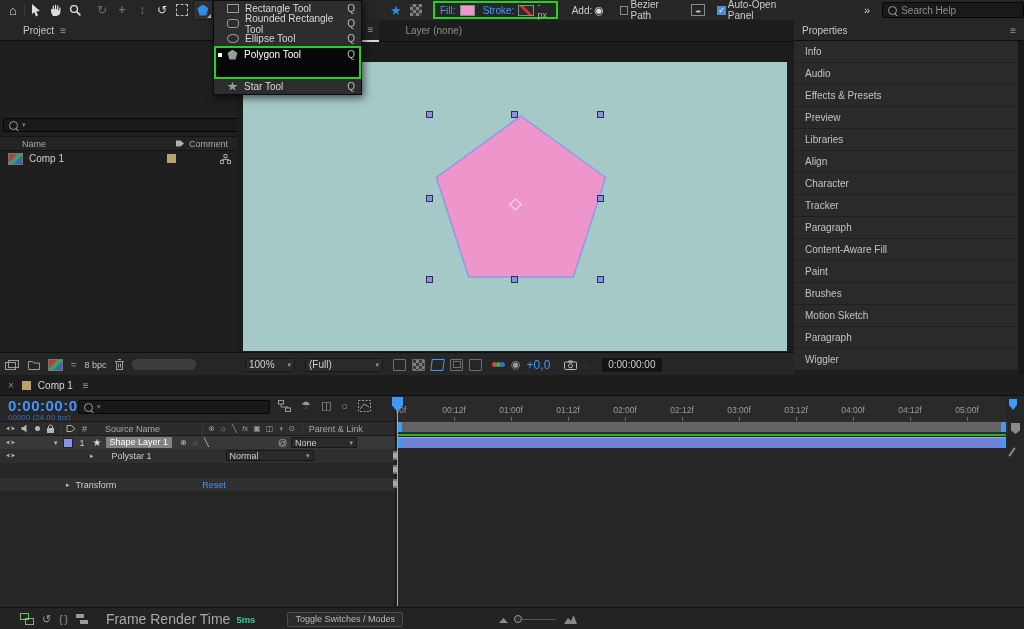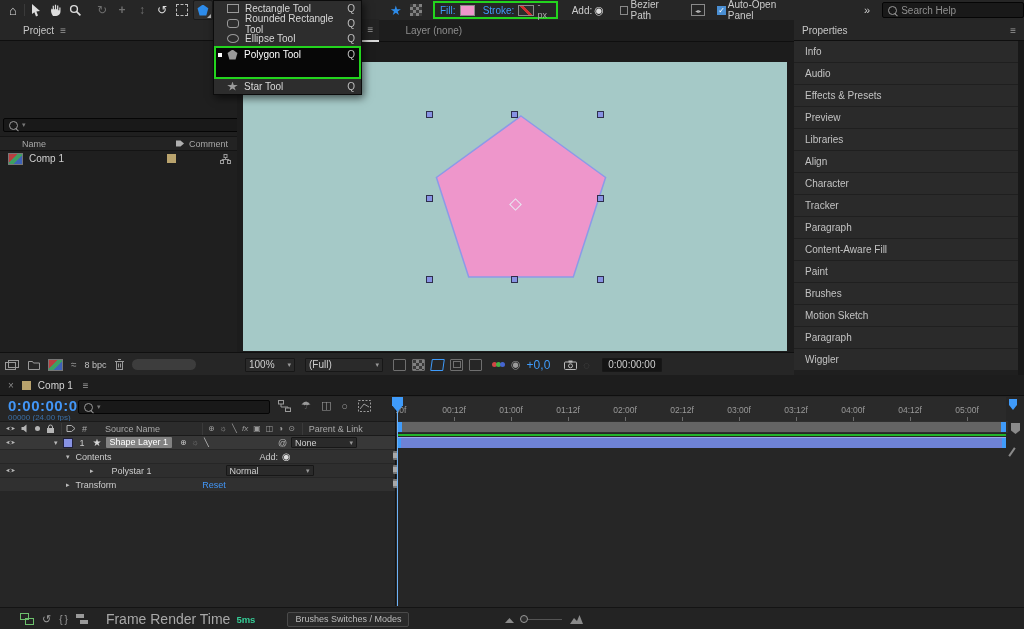"Polystar 1" div.tl-row { top: 89px -> 74px }
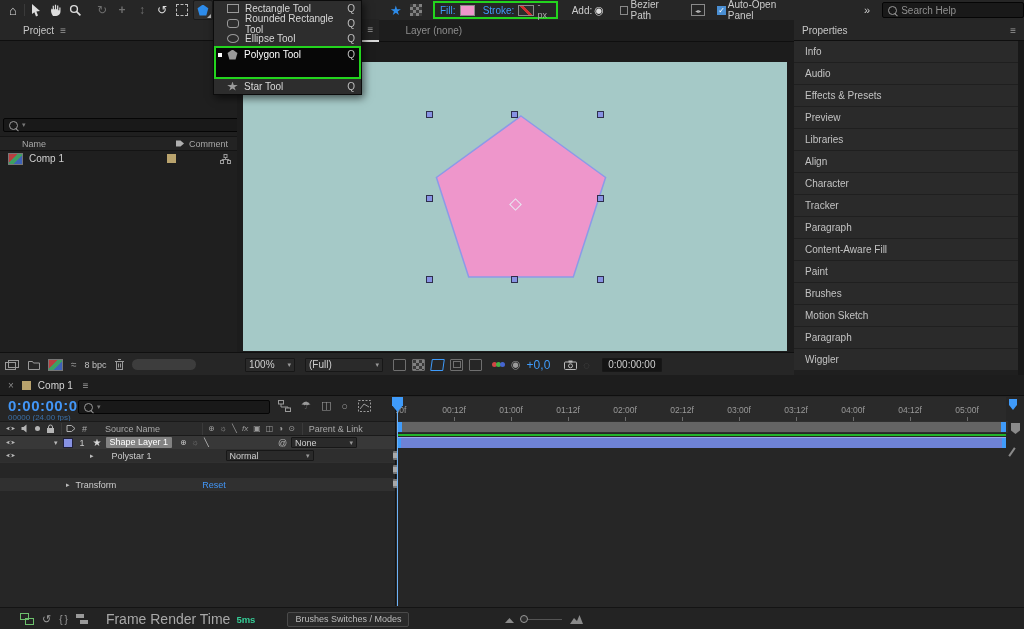"Brushes Switches / Modes" span { text: Brushes -> Toggle }
